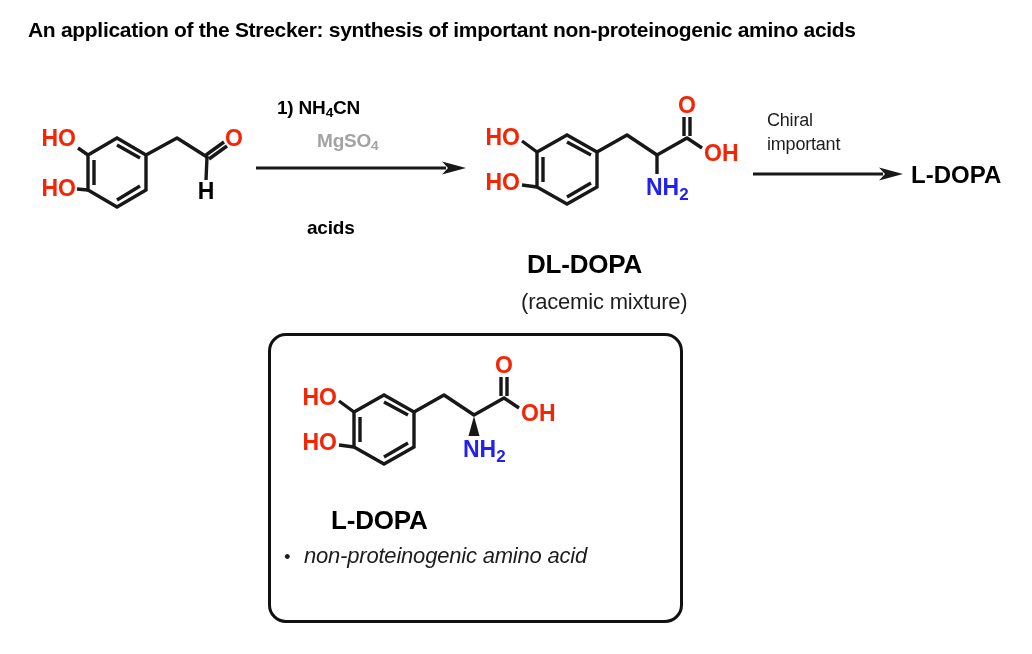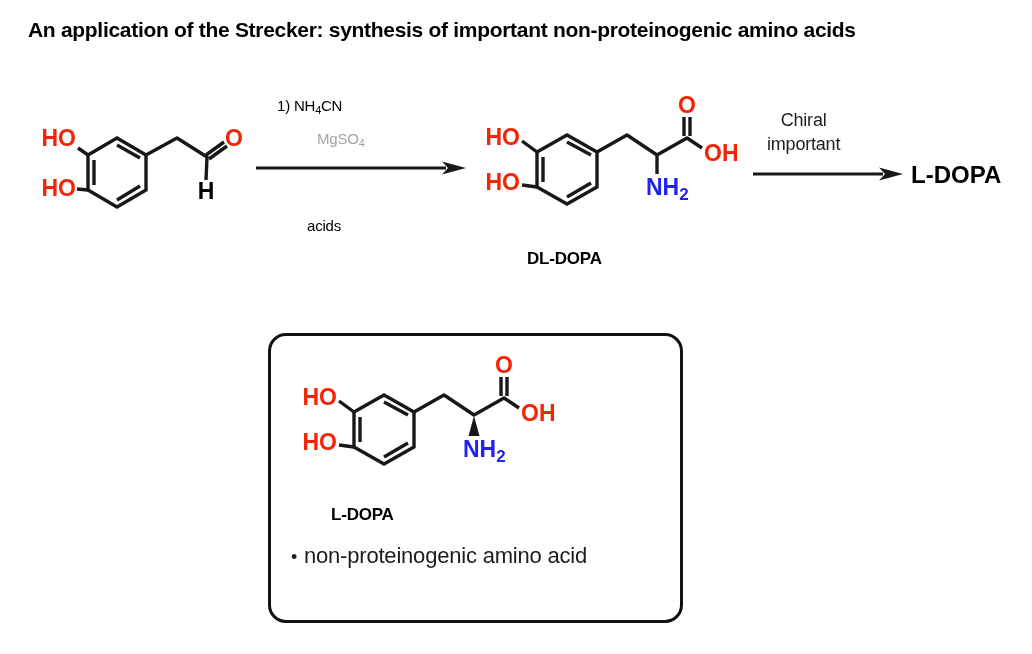"An application of the Strecker:" #canvas { text-align: center -> none }
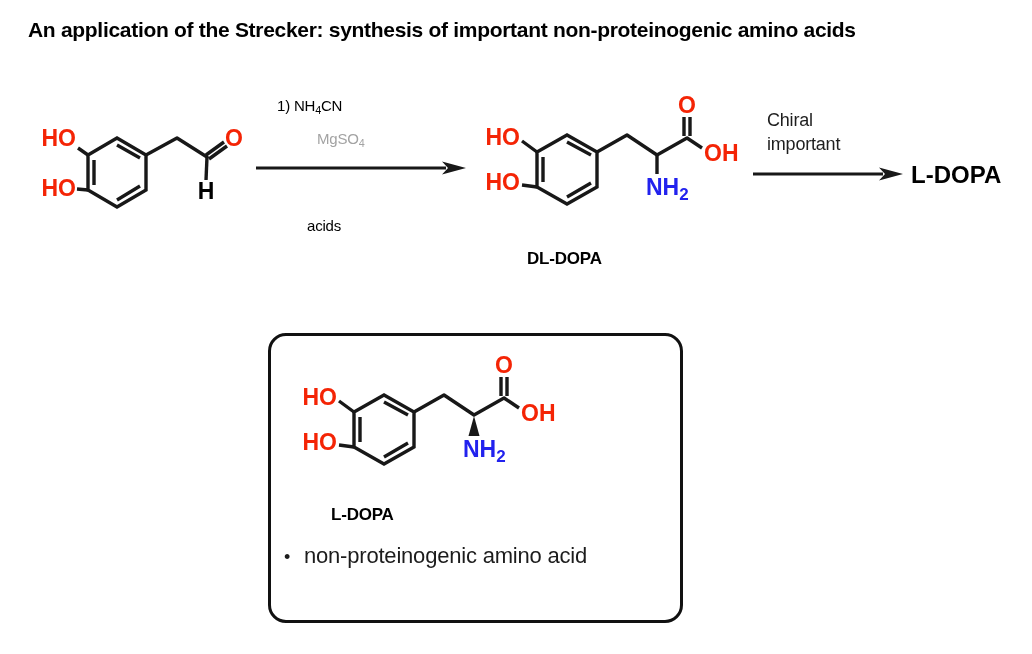"1) NH4CN" .reagent { font-size: 15px -> 19px; font-weight: normal -> bold }
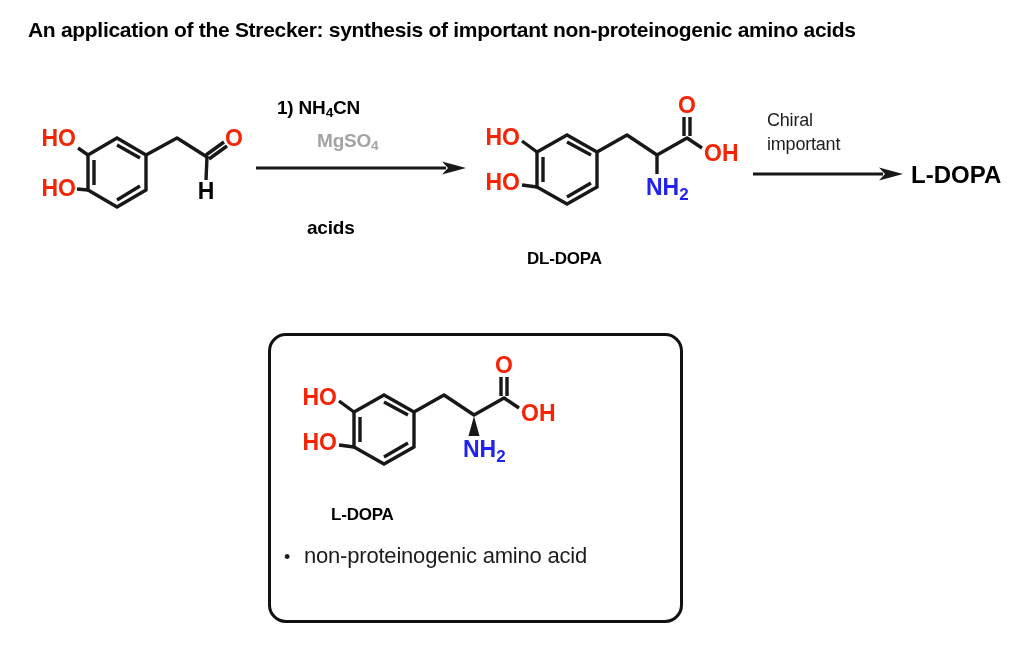"DL-DOPA" .mol-name { font-size: 17px -> 26px }
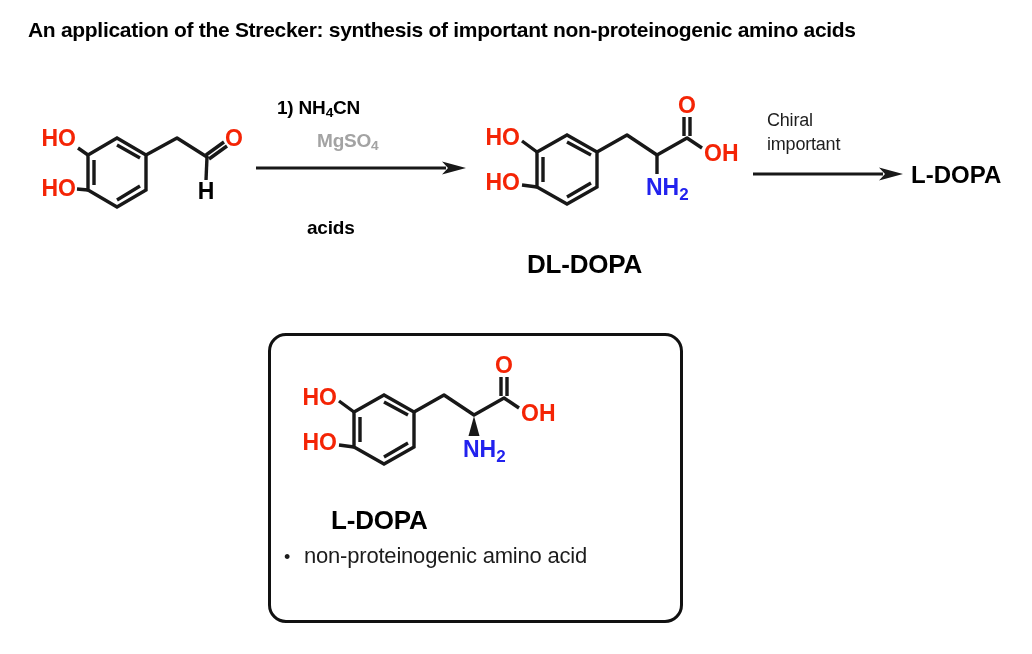"(racemic mixture)" div.abs { html: none -> <div>(racemic mixture)</div> }
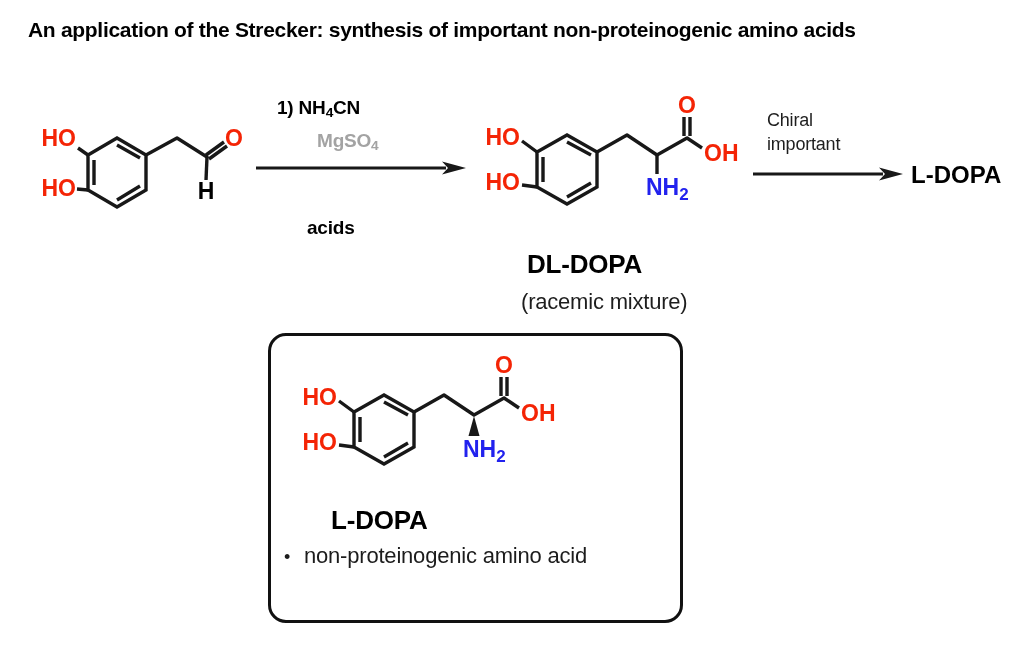"• non-proteinogenic amino acid" .bullet-line { font-style: none -> italic }
